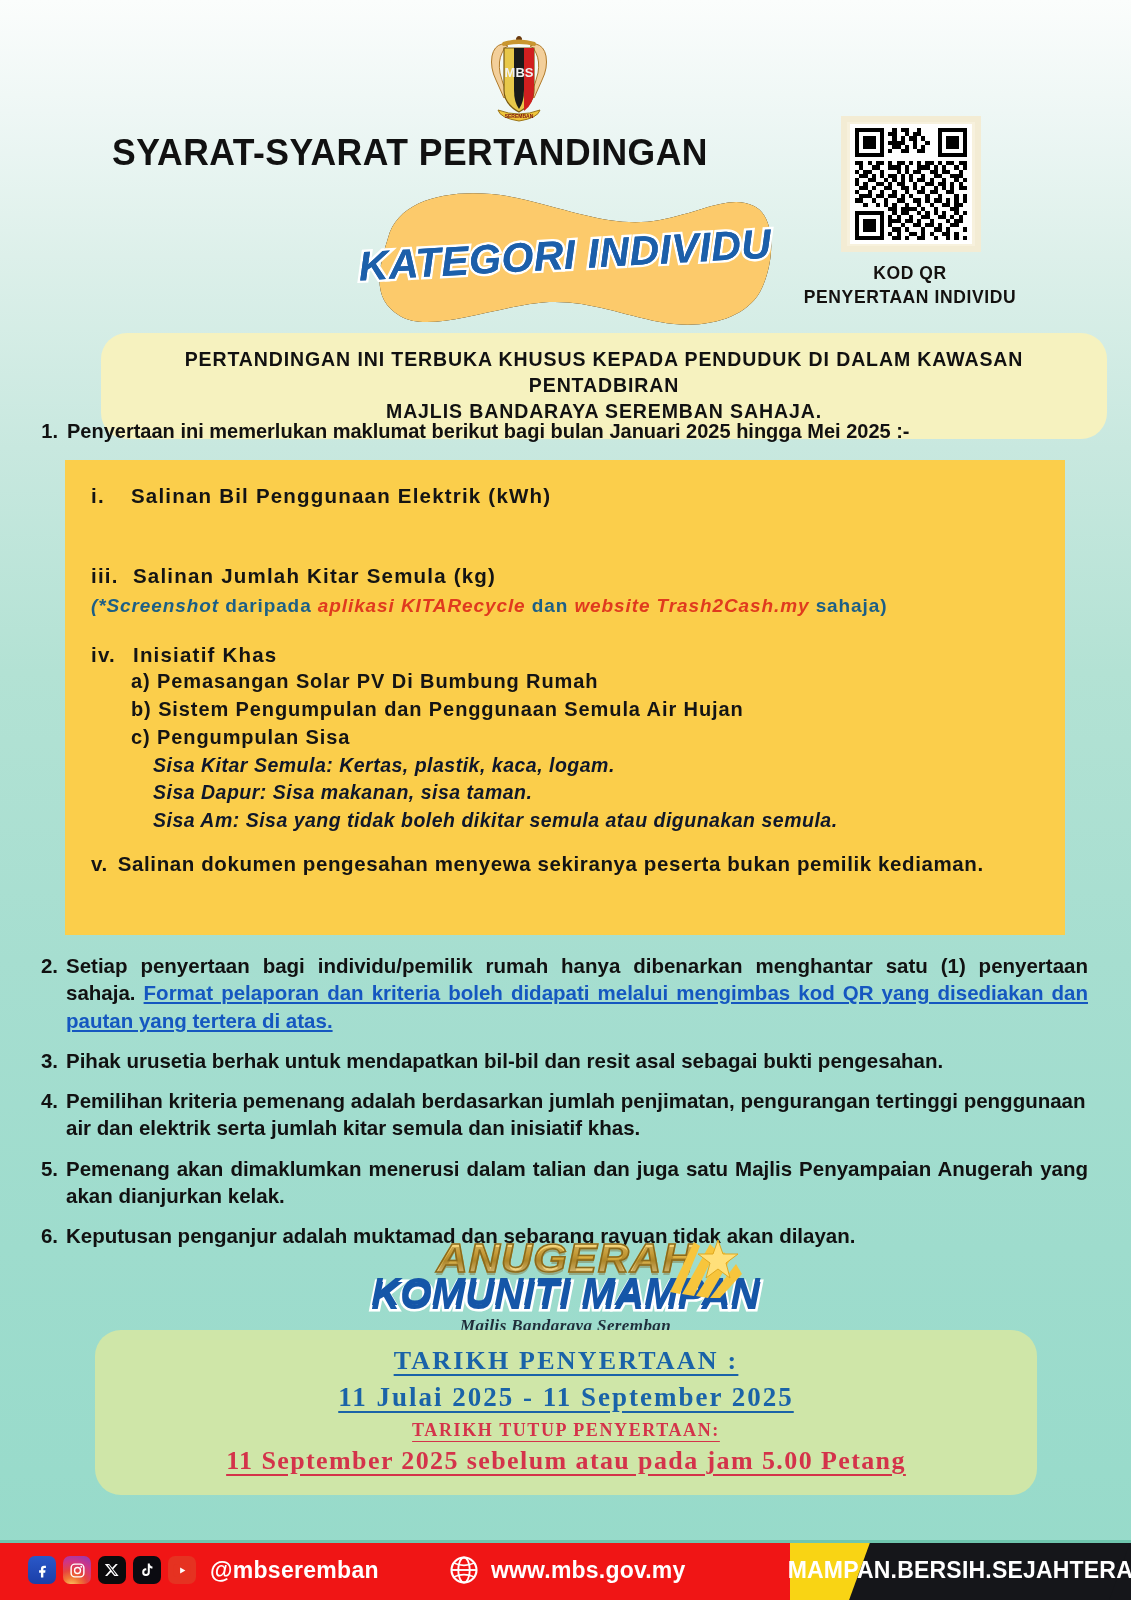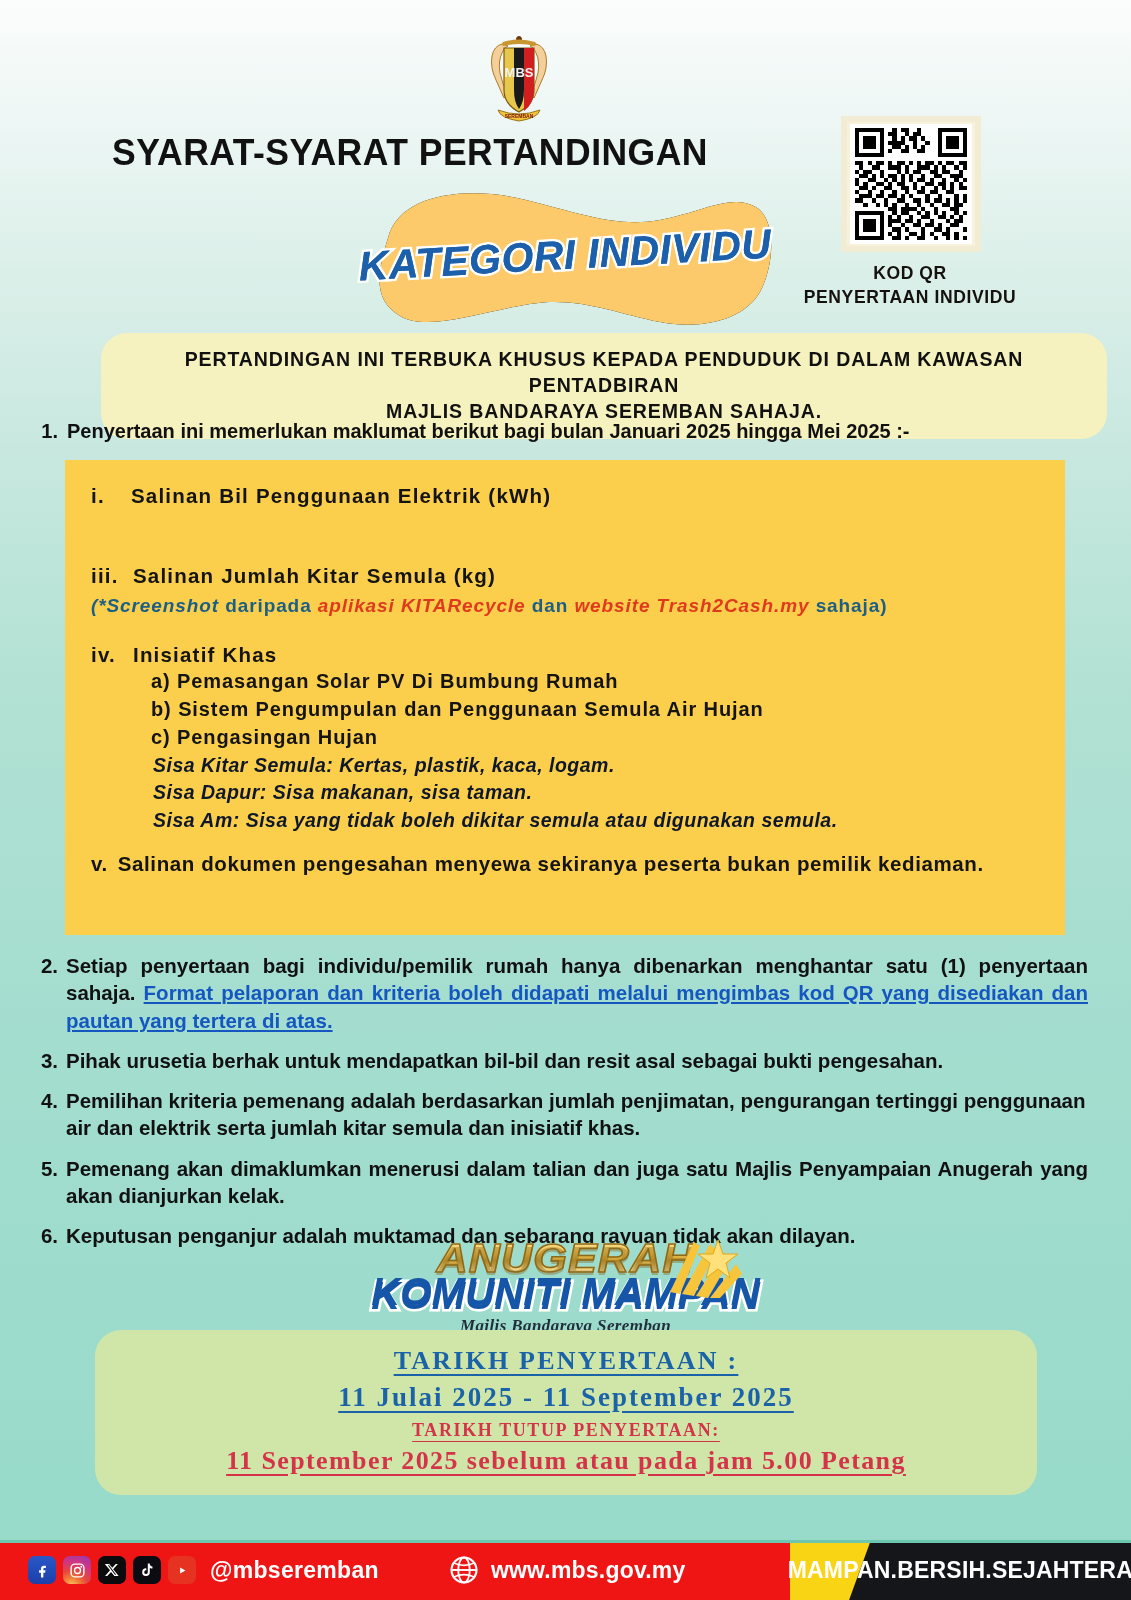"a) Pemasangan Solar PV Di" .sub-ab { margin-left: 60px -> 40px }
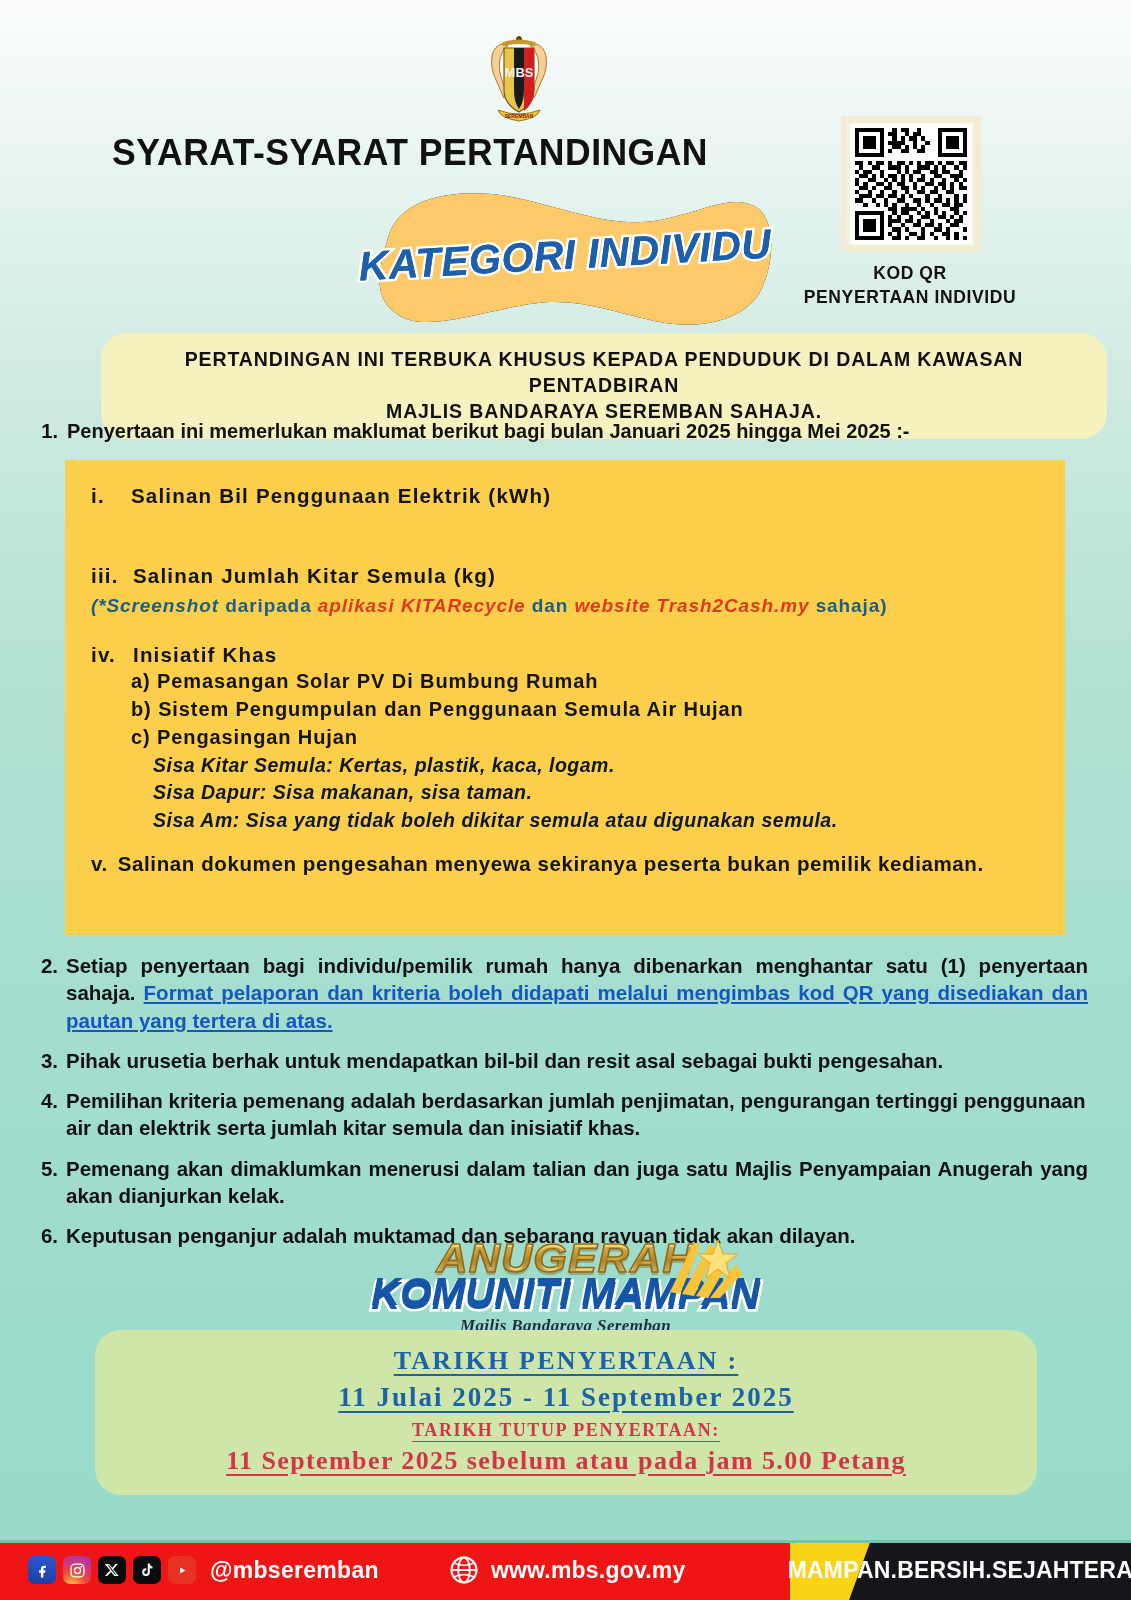"c) Pengasingan Hujan" div.sub-ab { text: Pengasingan Hujan -> Pengumpulan Sisa }
